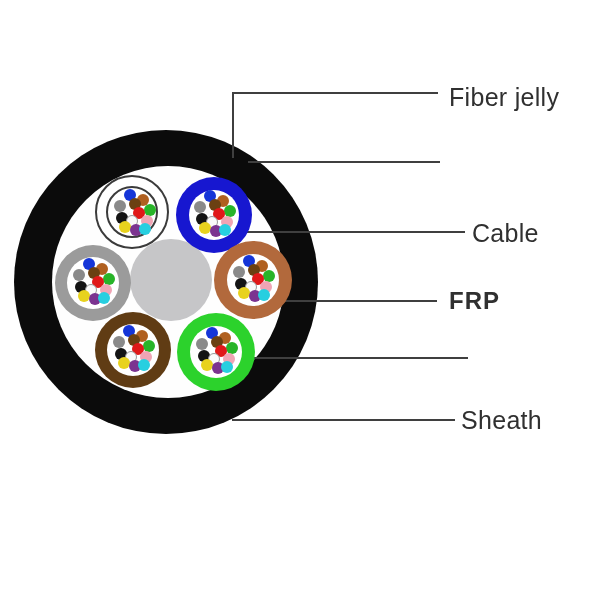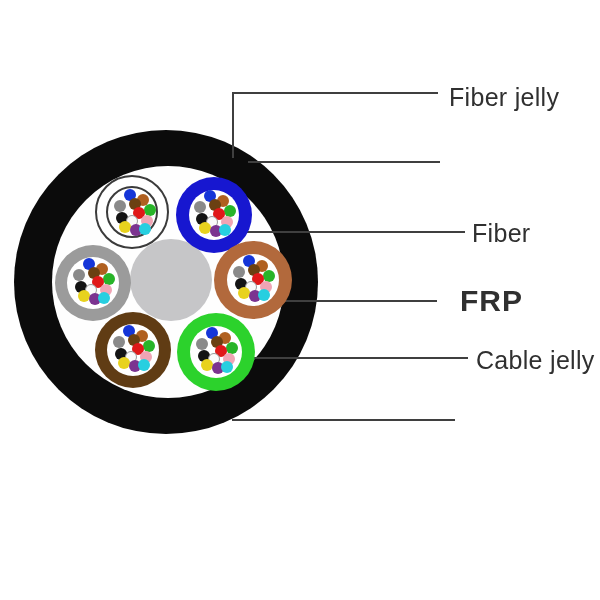"Fiber" div.label { text: Fiber -> Cable }
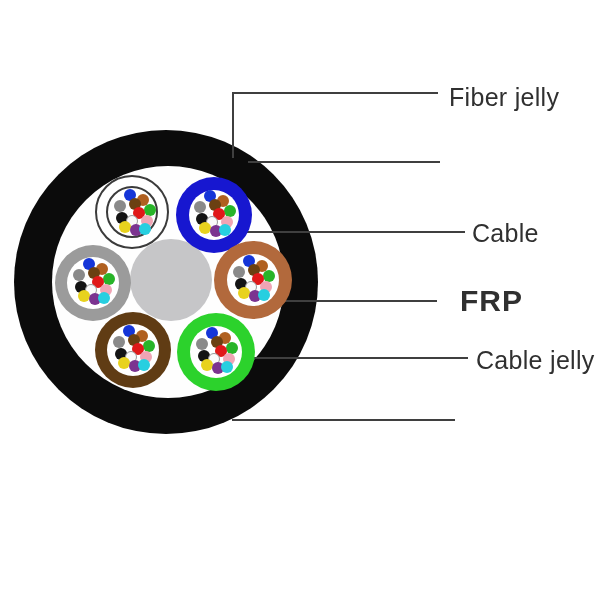"FRP" #lbl-frp { font-size: 30px -> 24px; left: 460px -> 449px }
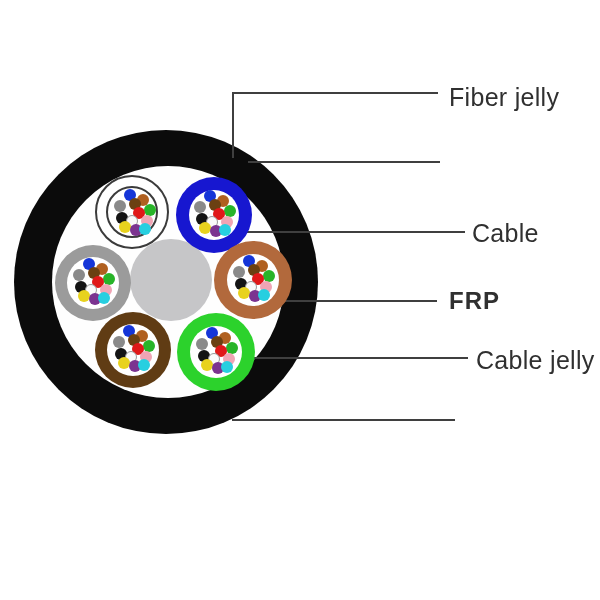"Cable jelly" div.label { html: <div>Cable jelly</div> -> none }
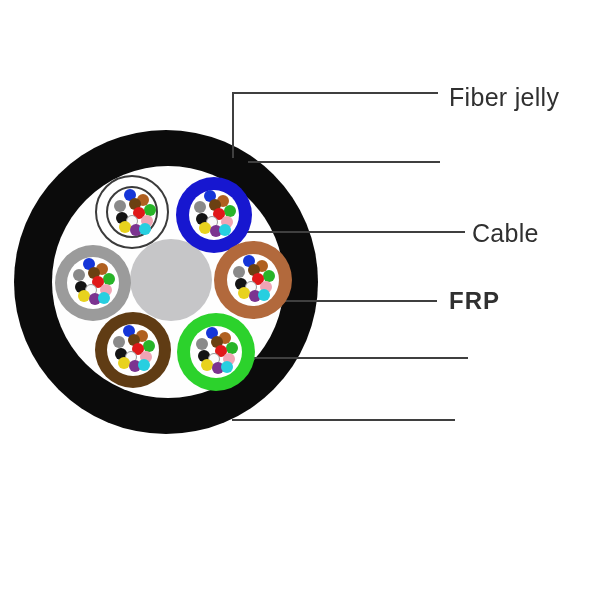"Sheath" div.label { html: none -> <div>Sheath</div> }
